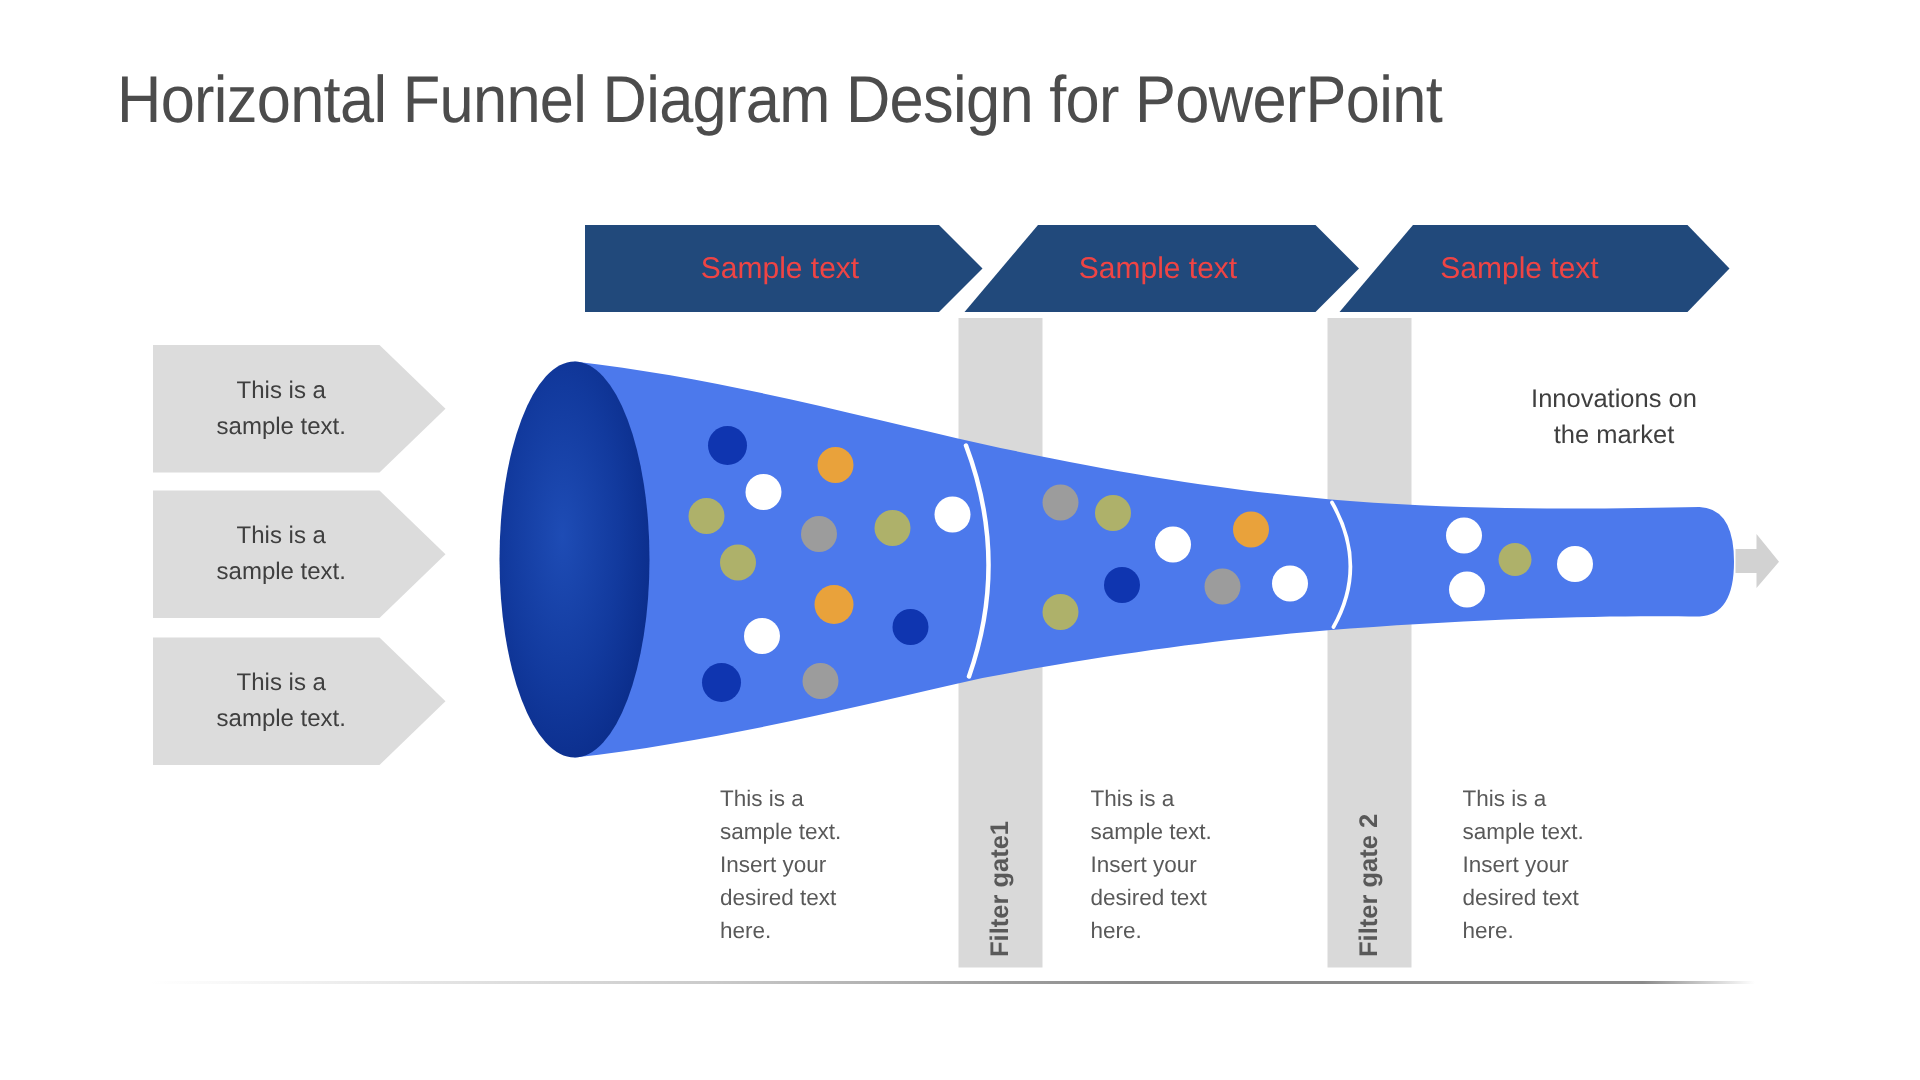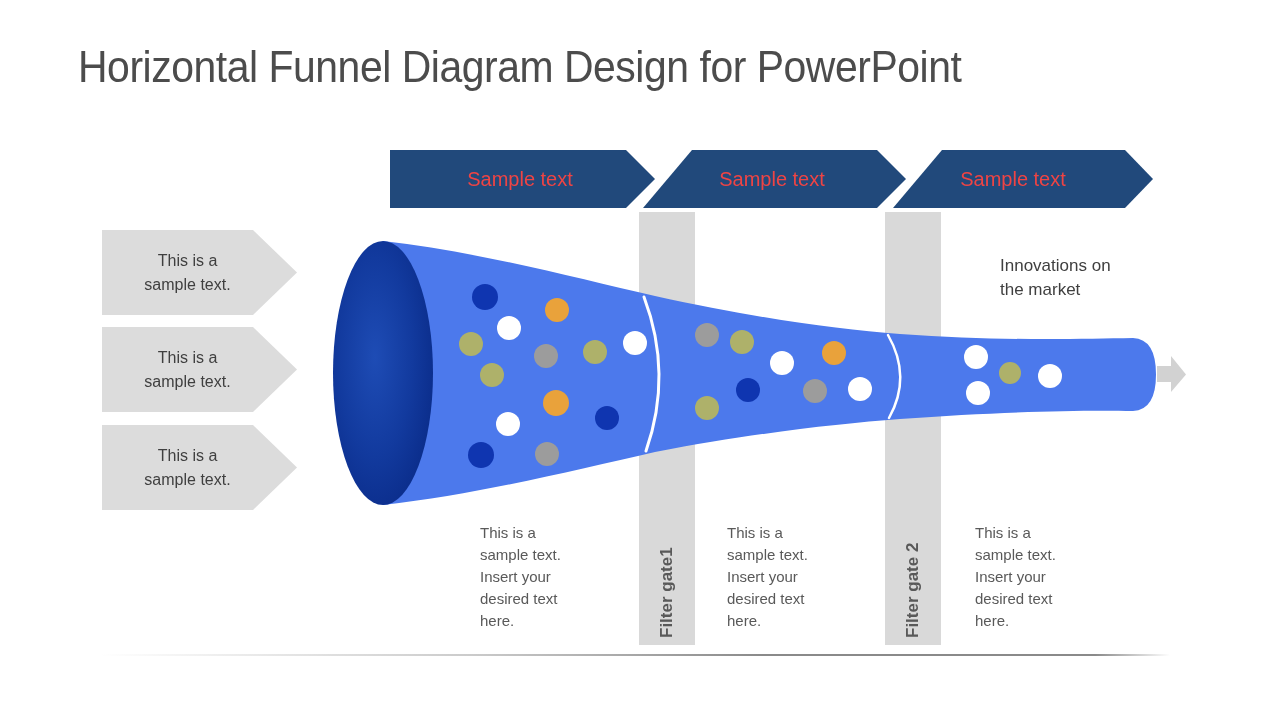"Innovations on" #outcome { text-align: left -> center }
